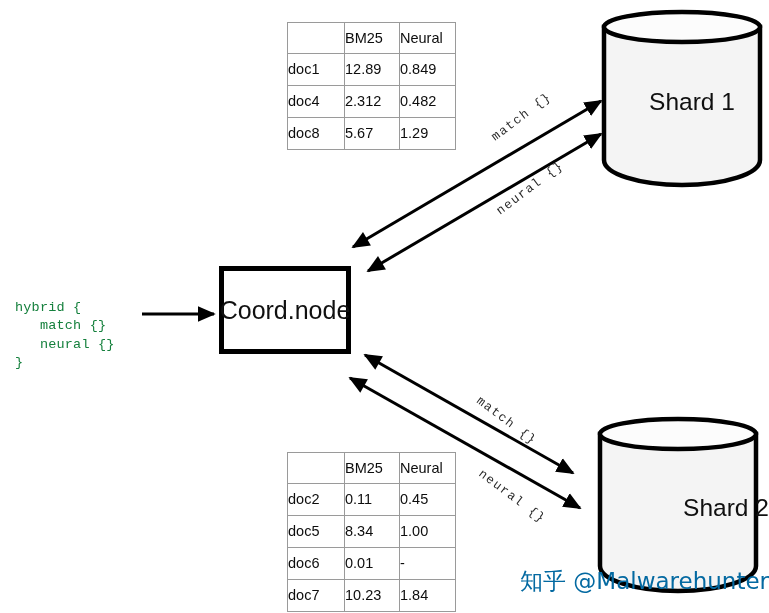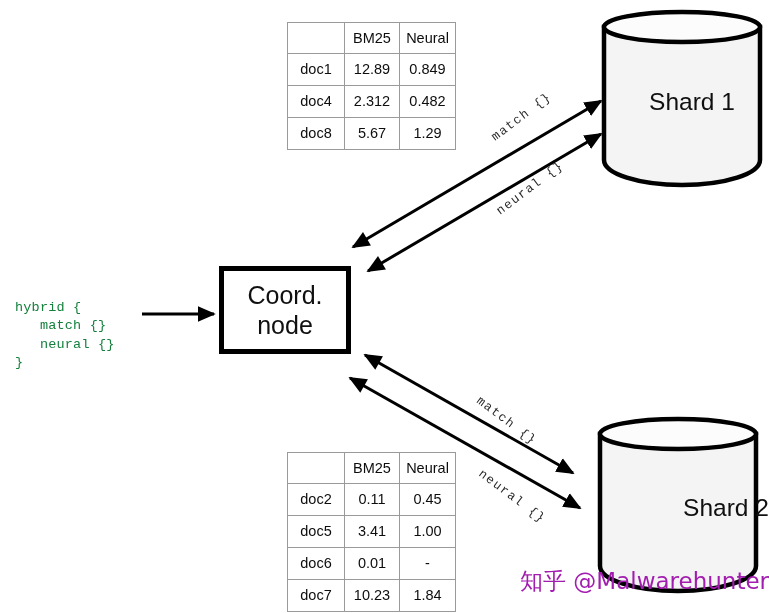"BM25" .score-table td, .score-table th { text-align: center -> left }
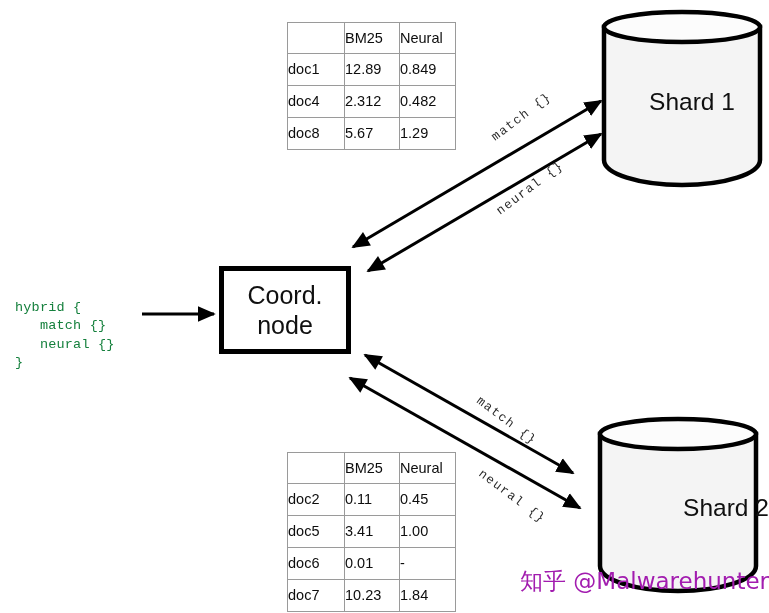"Coord." #coord-node { flex-direction: column -> row }
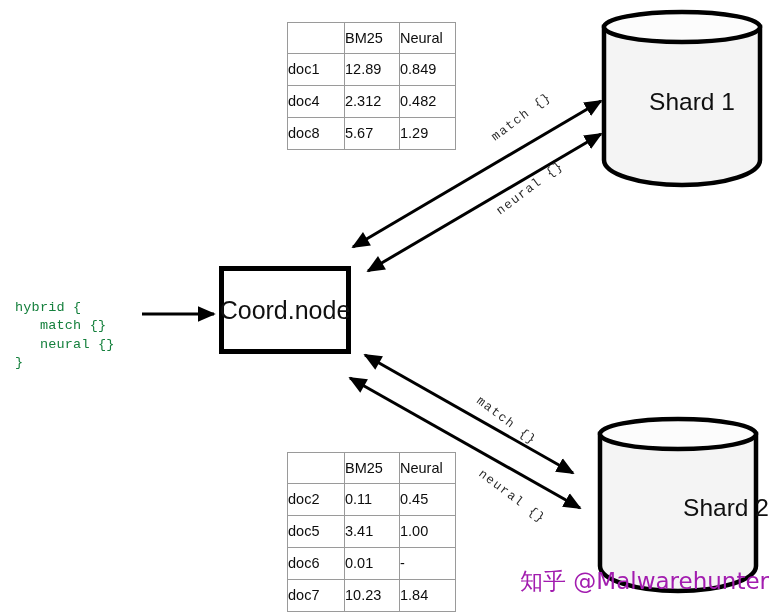"3.41" td.c-bm25 { text: 3.41 -> 8.34 }
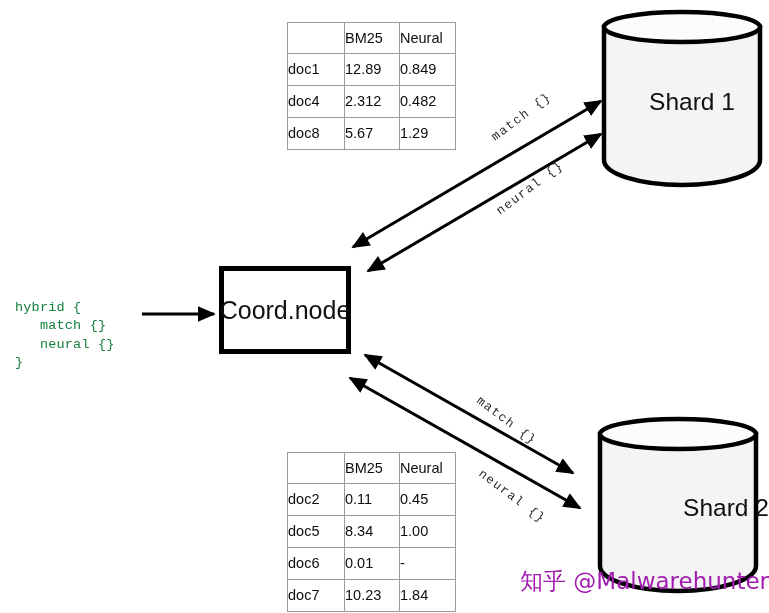"知乎 @Malwarehunter" #watermark { color: #a21caf -> #0369a1 }
